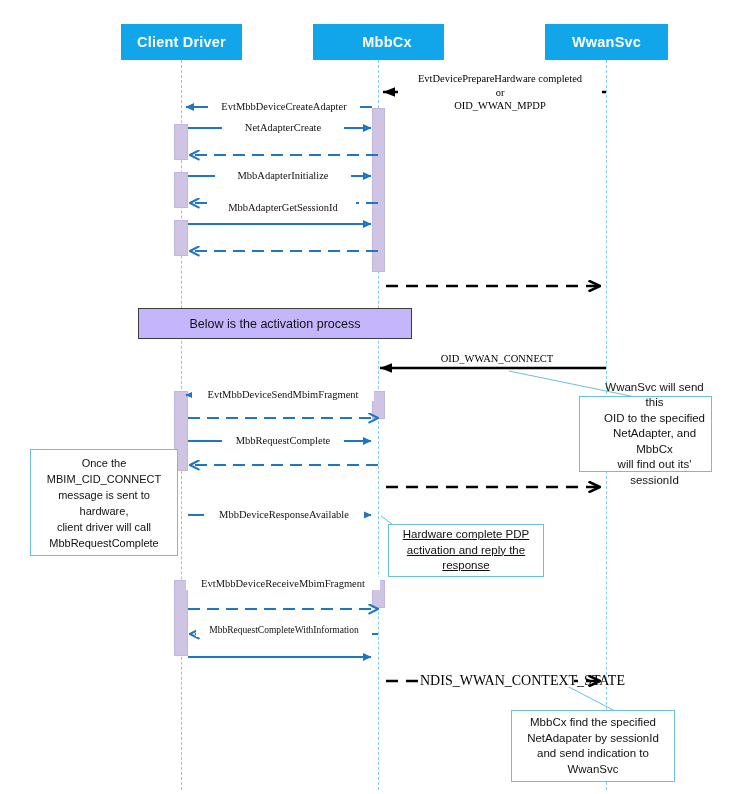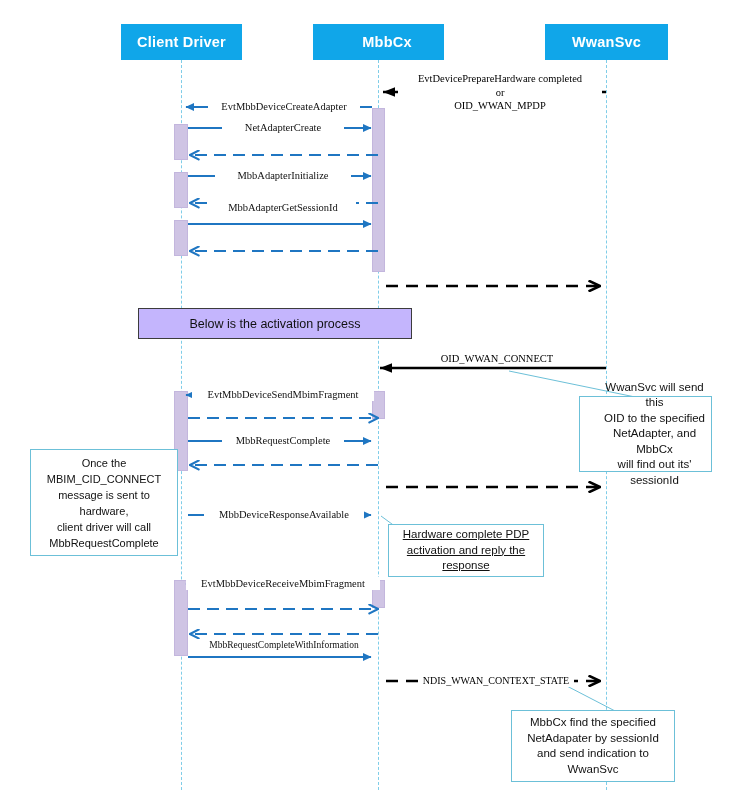"MbbRequestCompleteWithInformation" div.msg-label { top: 639px -> 624px }
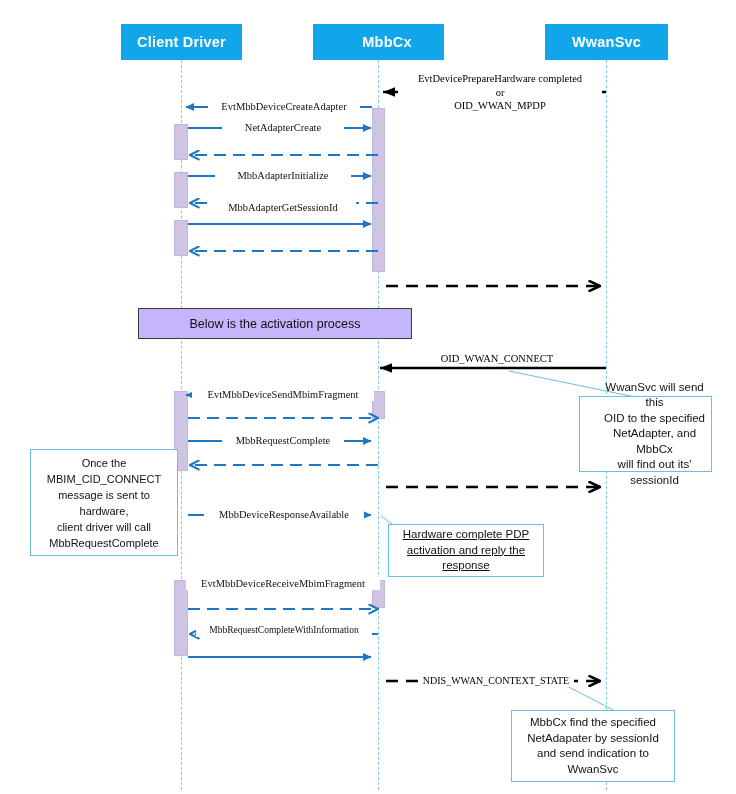"NDIS_WWAN_CONTEXT_STATE" div.msg-label { font-size: 10px -> 14px }
